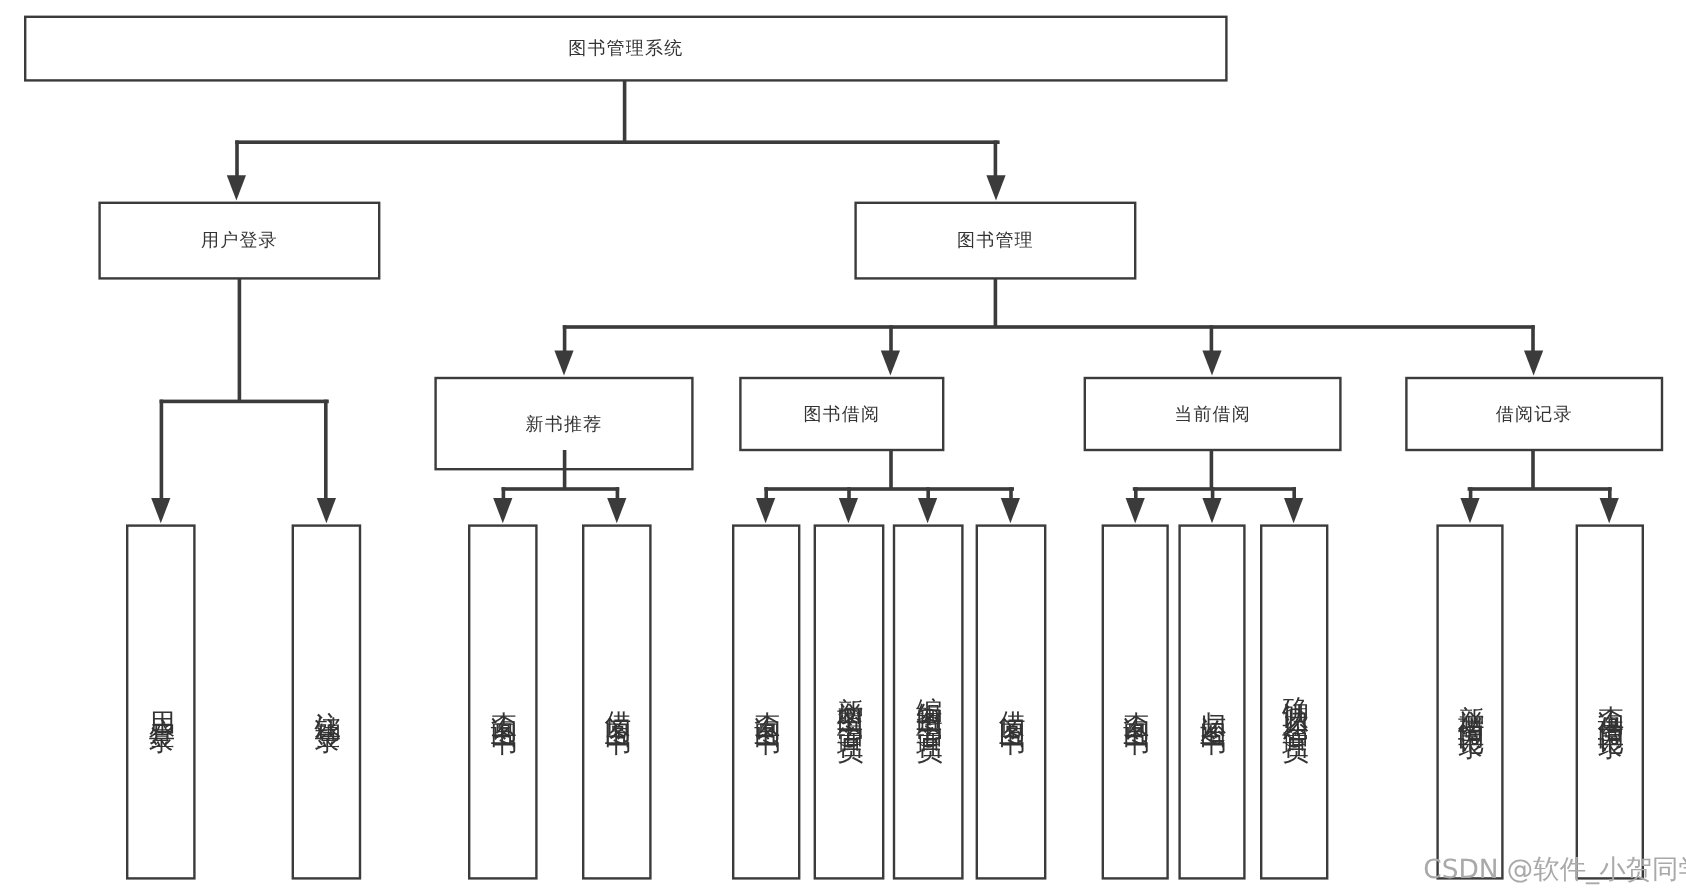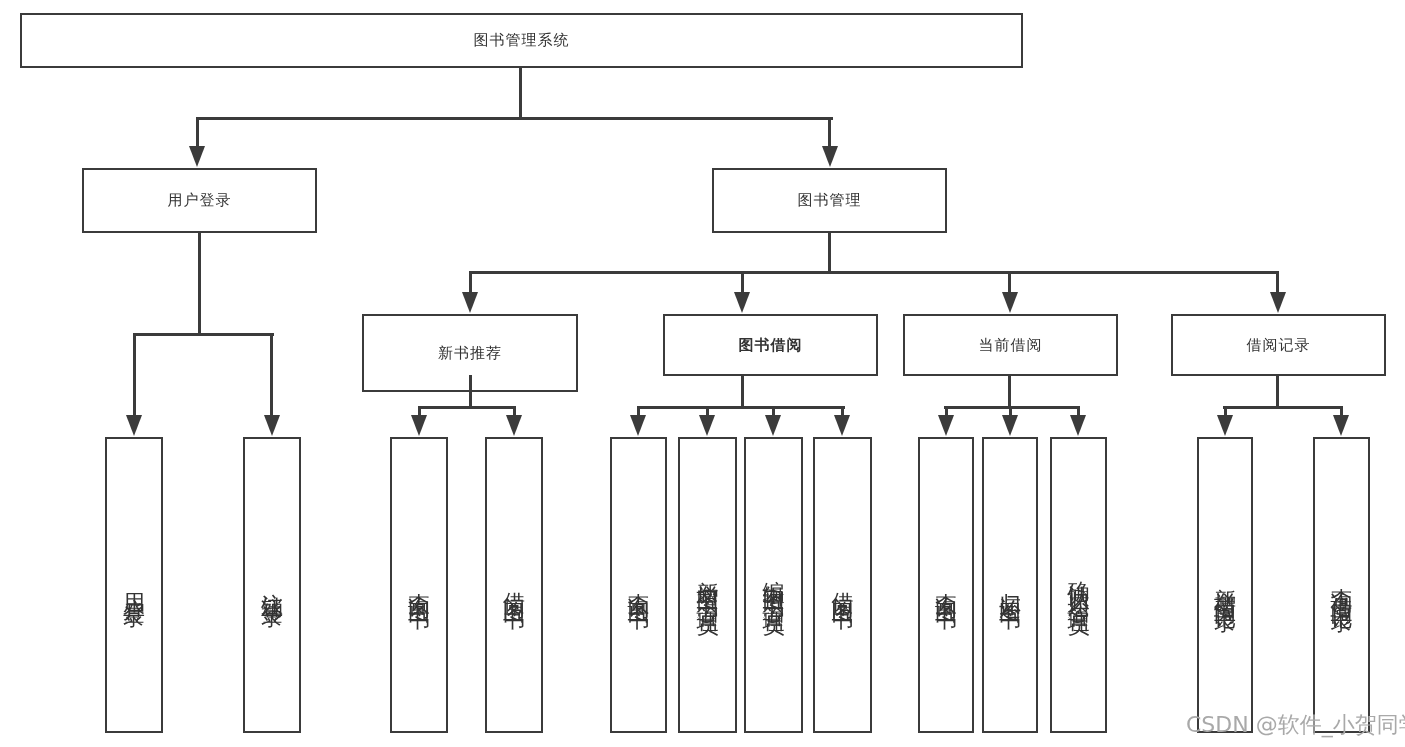"图书借阅" div.box { font-weight: bold -> none; left: 663px -> 616px; width: 215px -> 171px }
